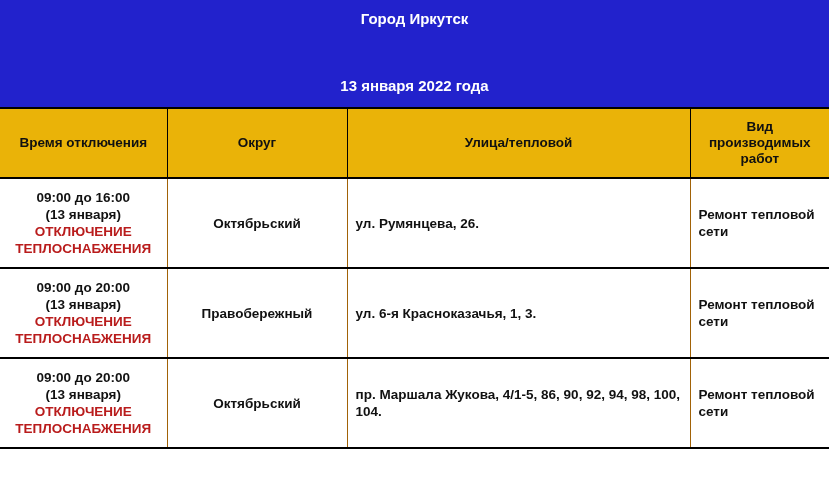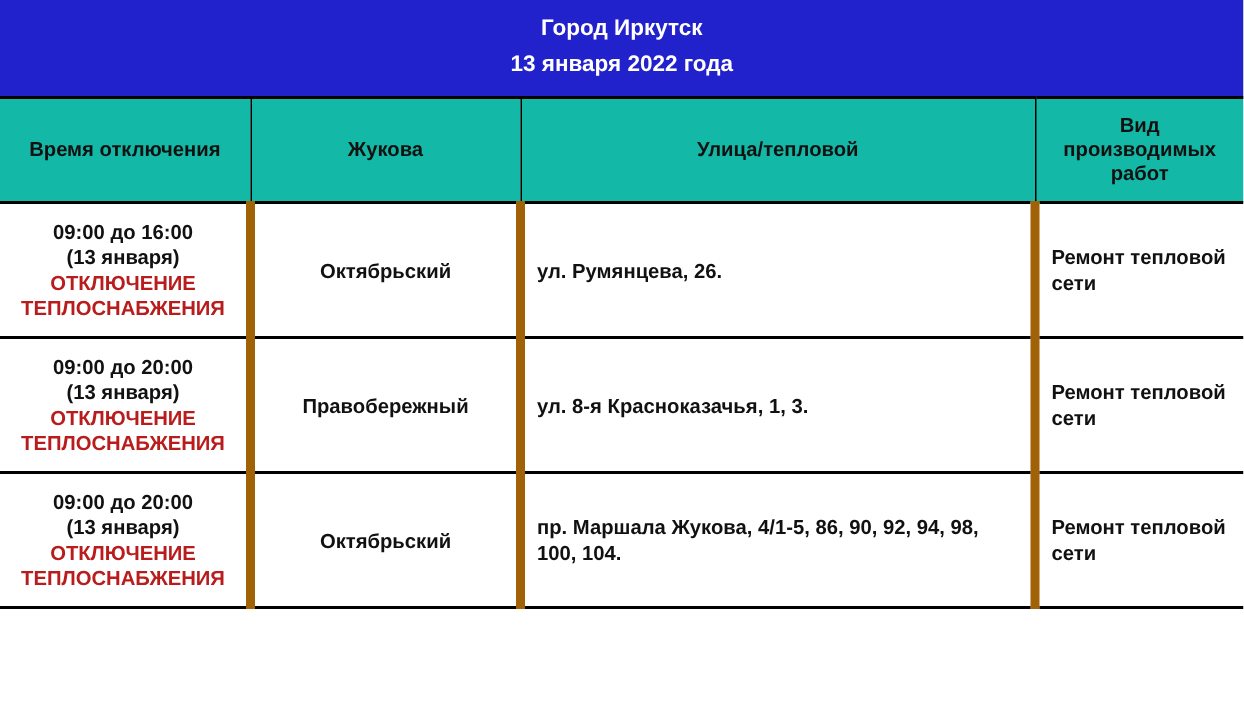"13 января 2022 года" .title-line2 { margin-top: none -> 43px }
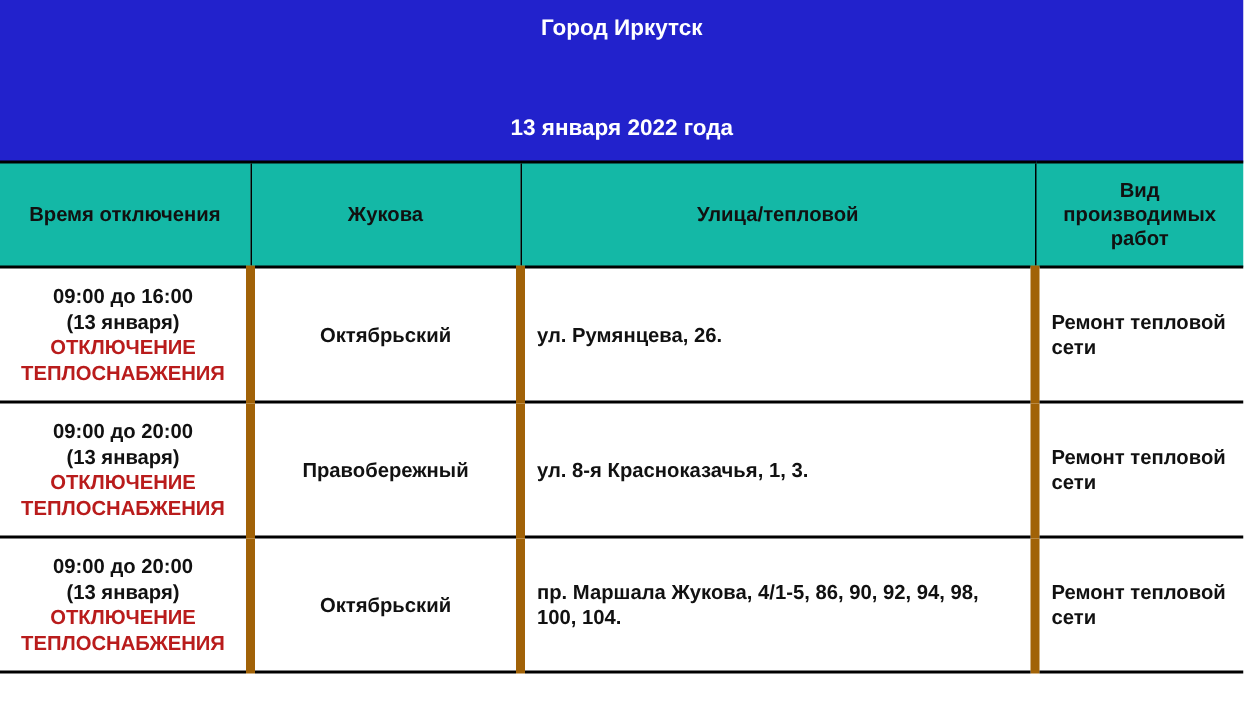"Вид производимых работ" thead.head-row th { background: #14b8a6 -> #eab308 }
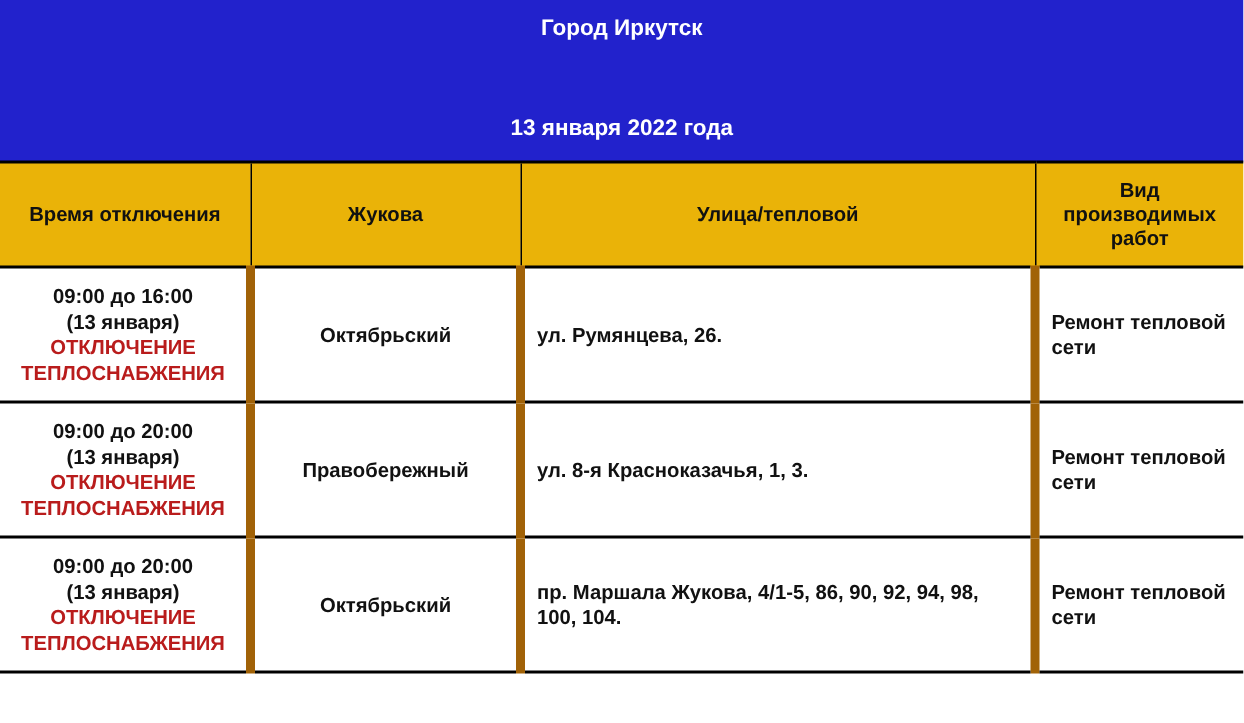"Жукова" th { text: Жукова -> Округ }
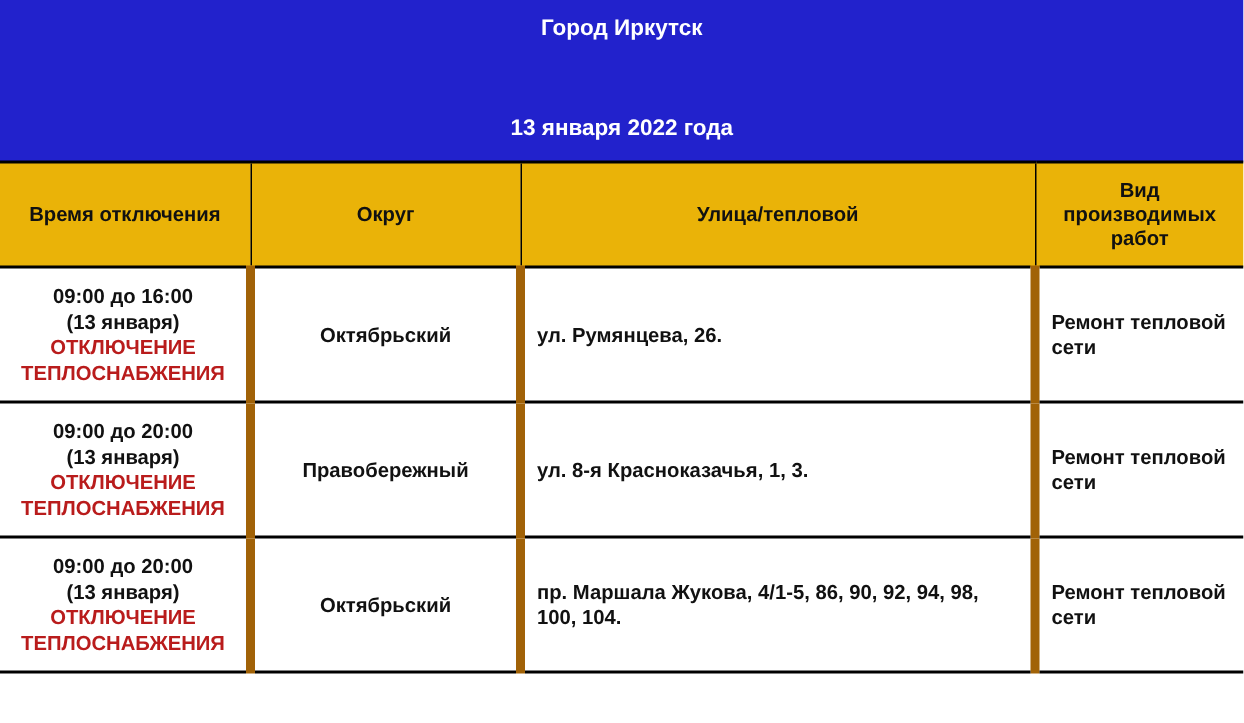"09:00 до 16:00" tbody.body-rows td { border-right: 6px solid #a16207 -> 1px solid #a16207 }
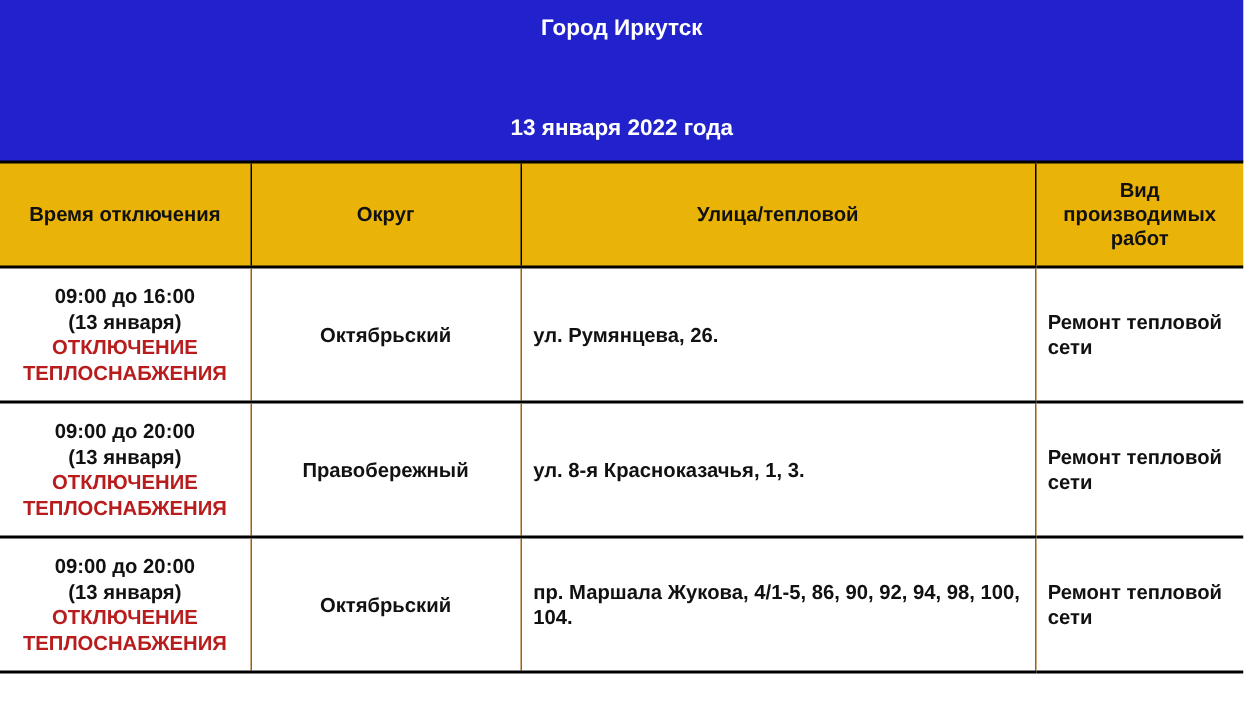"ул. 8-я Красноказачья, 1, 3." td.c-street { text: 8-я -> 6-я }
